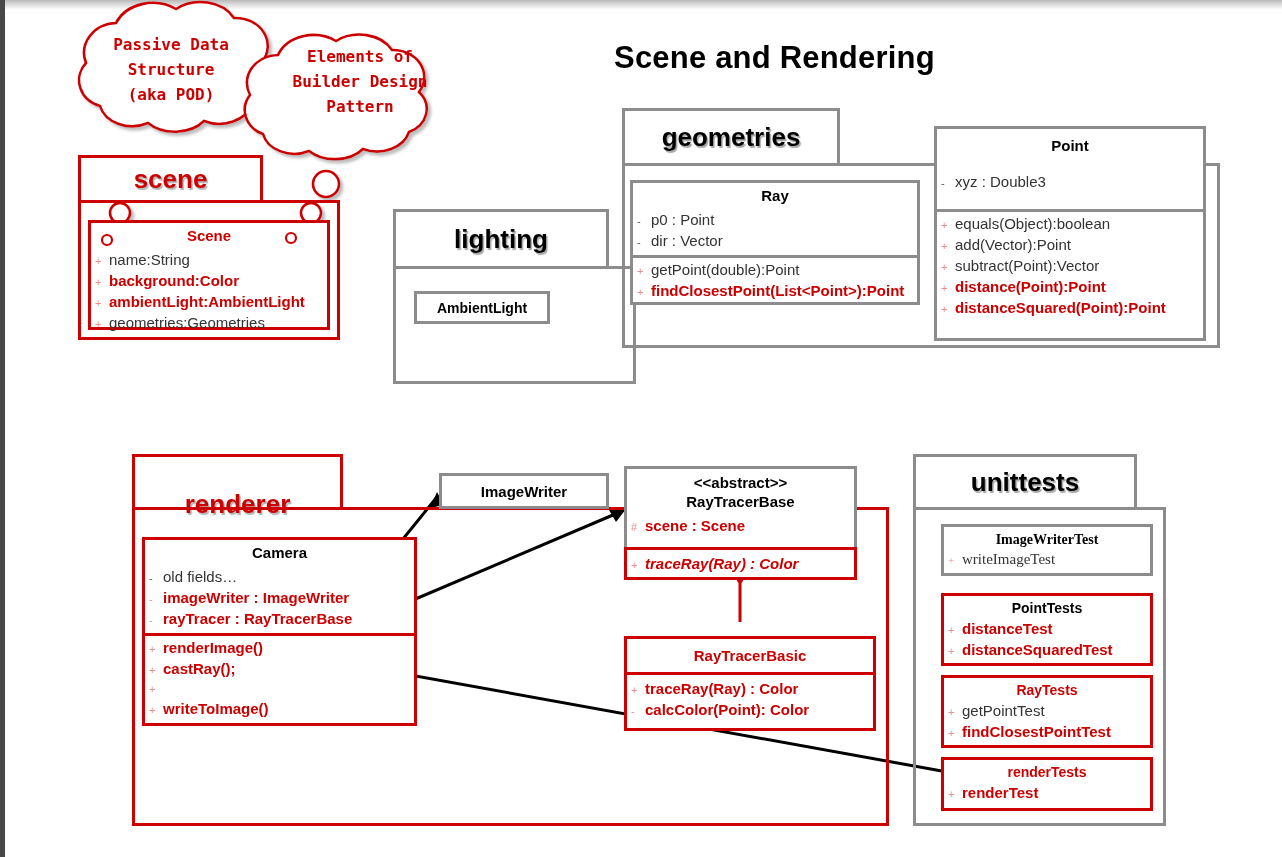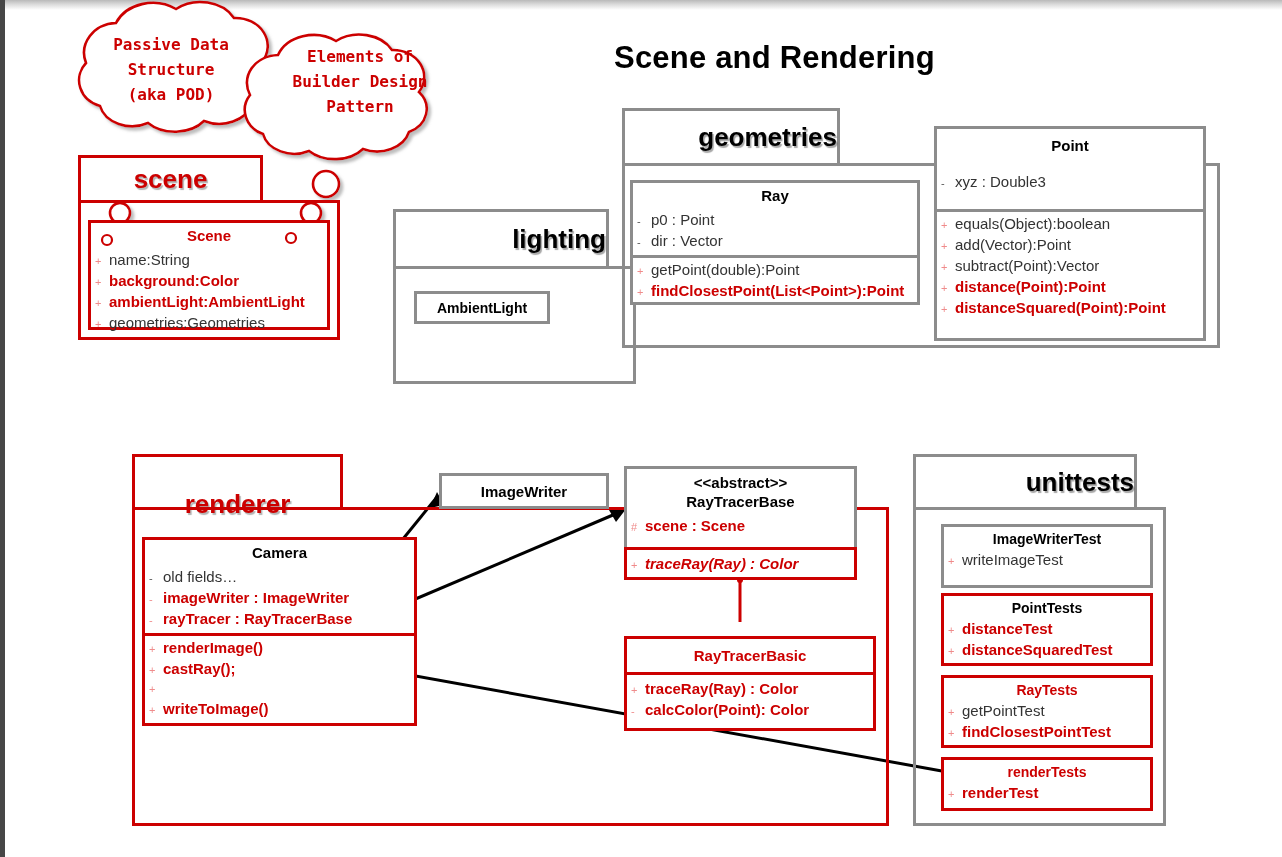"geometries" .gray { justify-content: flex-end -> none }
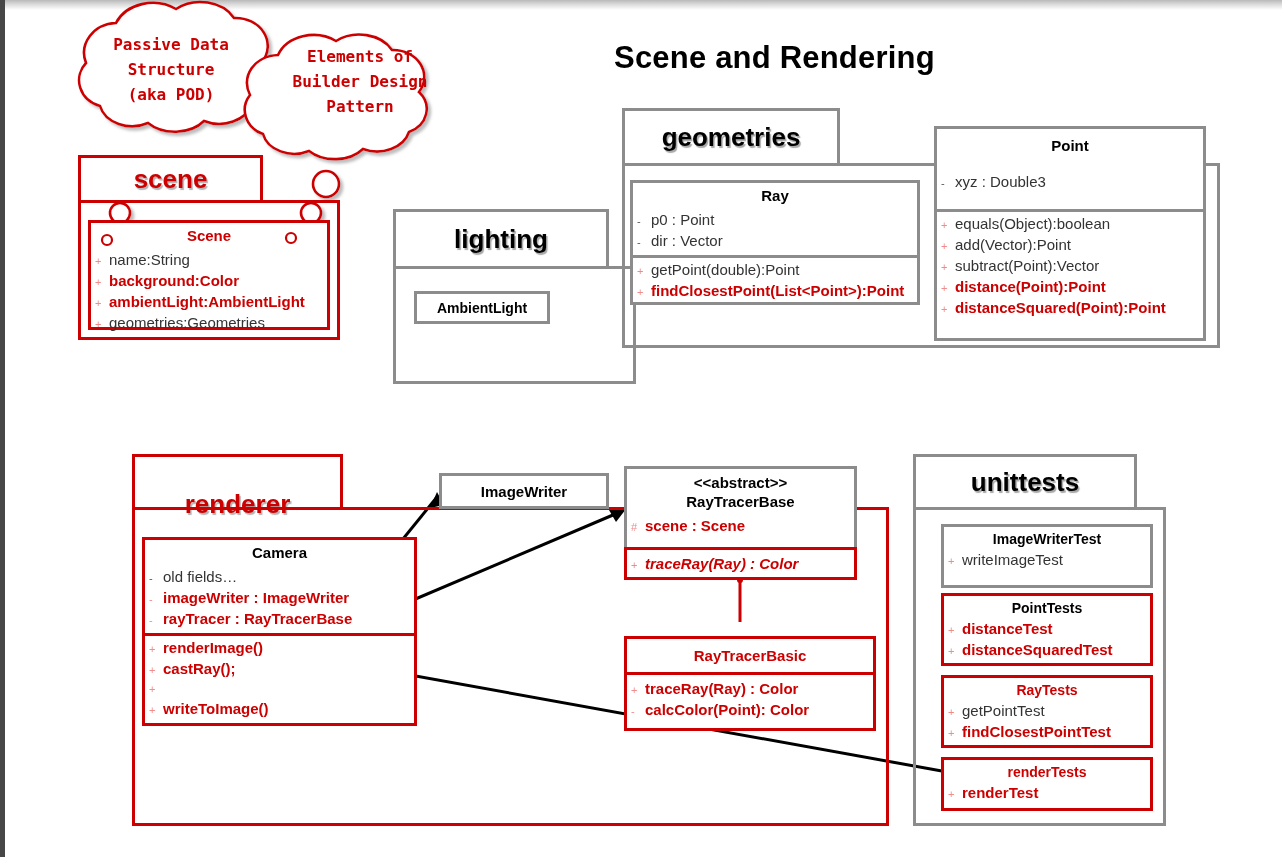"ImageWriterTest" div.cls { font-family: none -> Liberation Serif, serif; height: 64px -> 52px }
